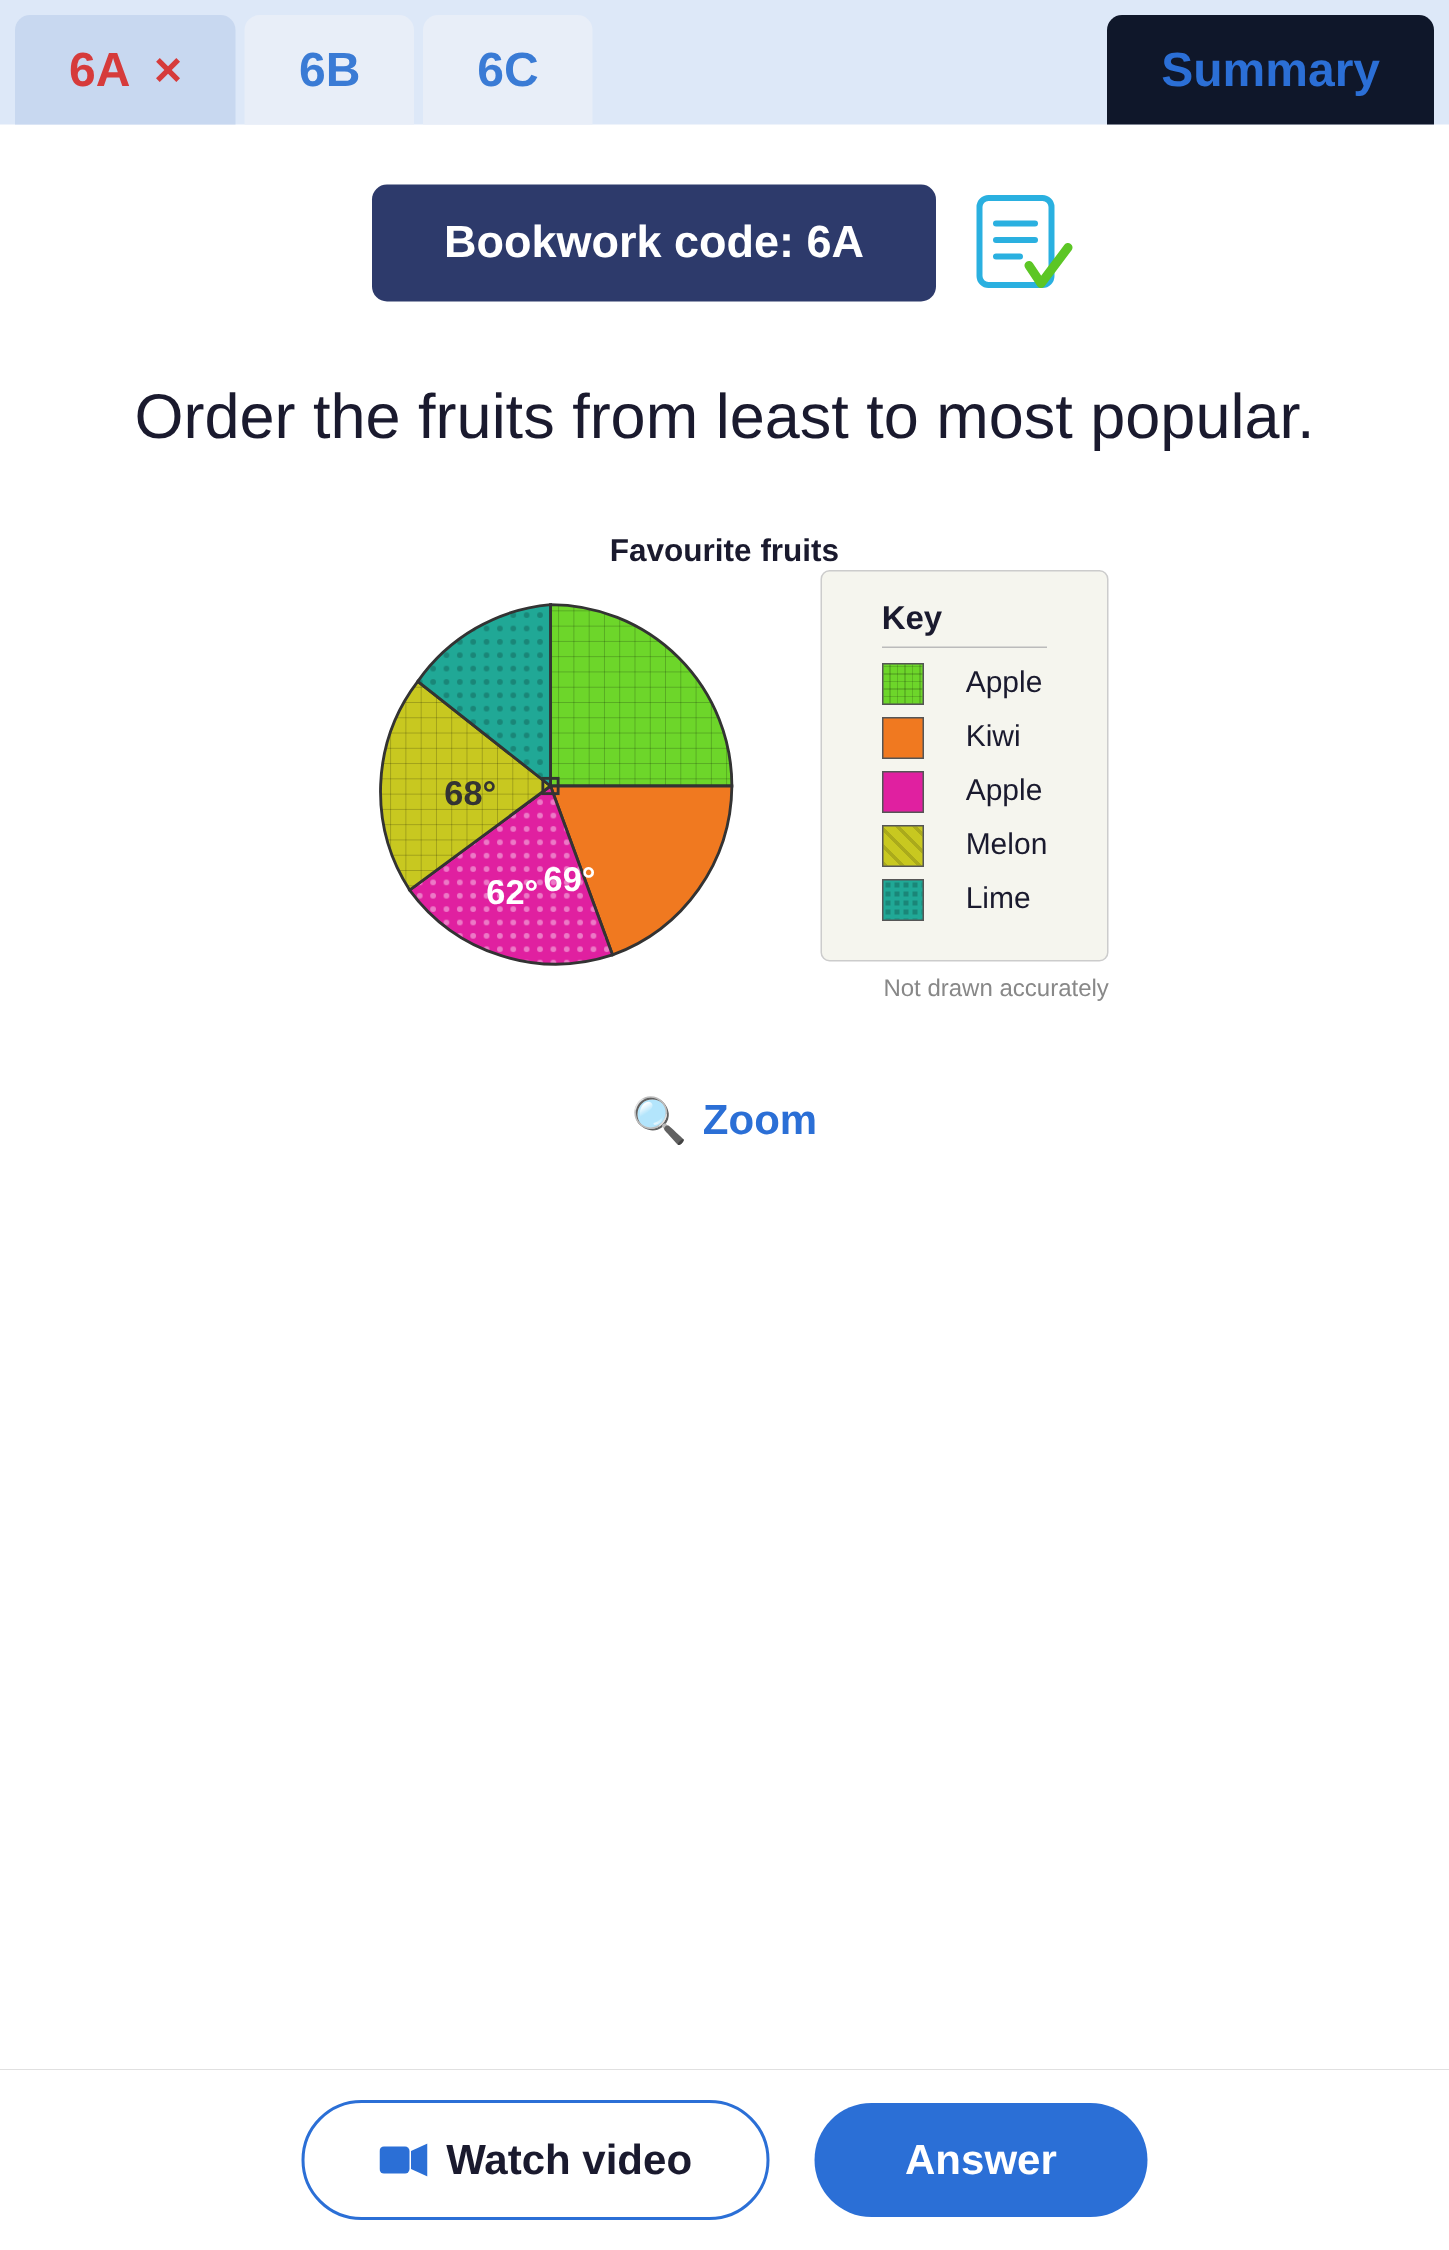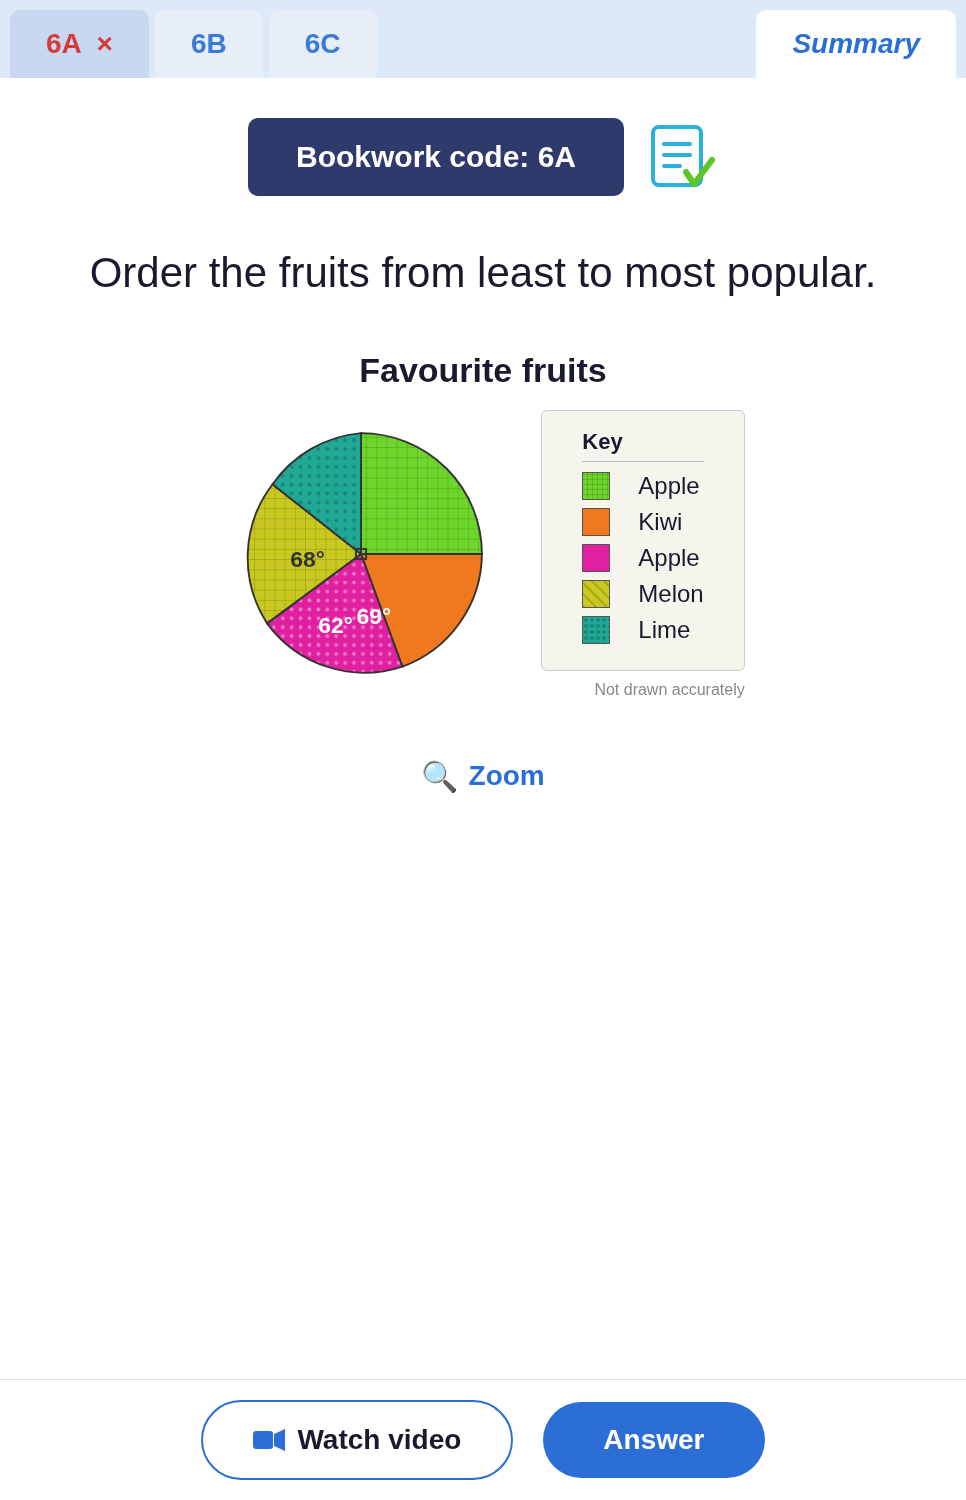"6A ×" .tab { font-size: 28px -> 32px }
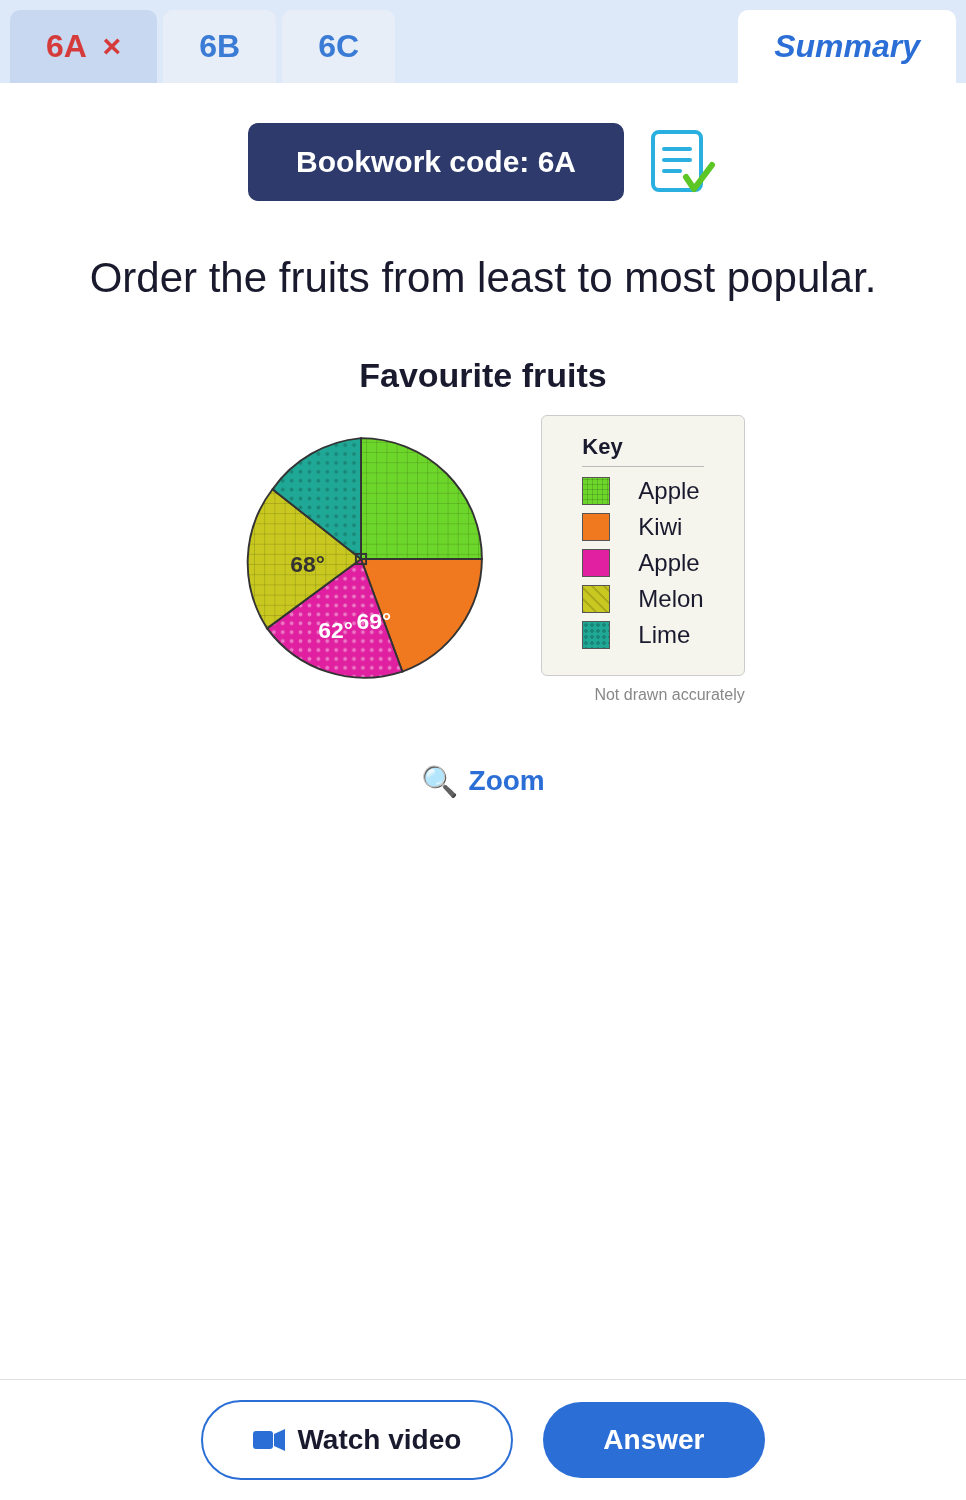"Summary" .tab.summary { background: #ffffff -> #0f172a; font-style: italic -> none }
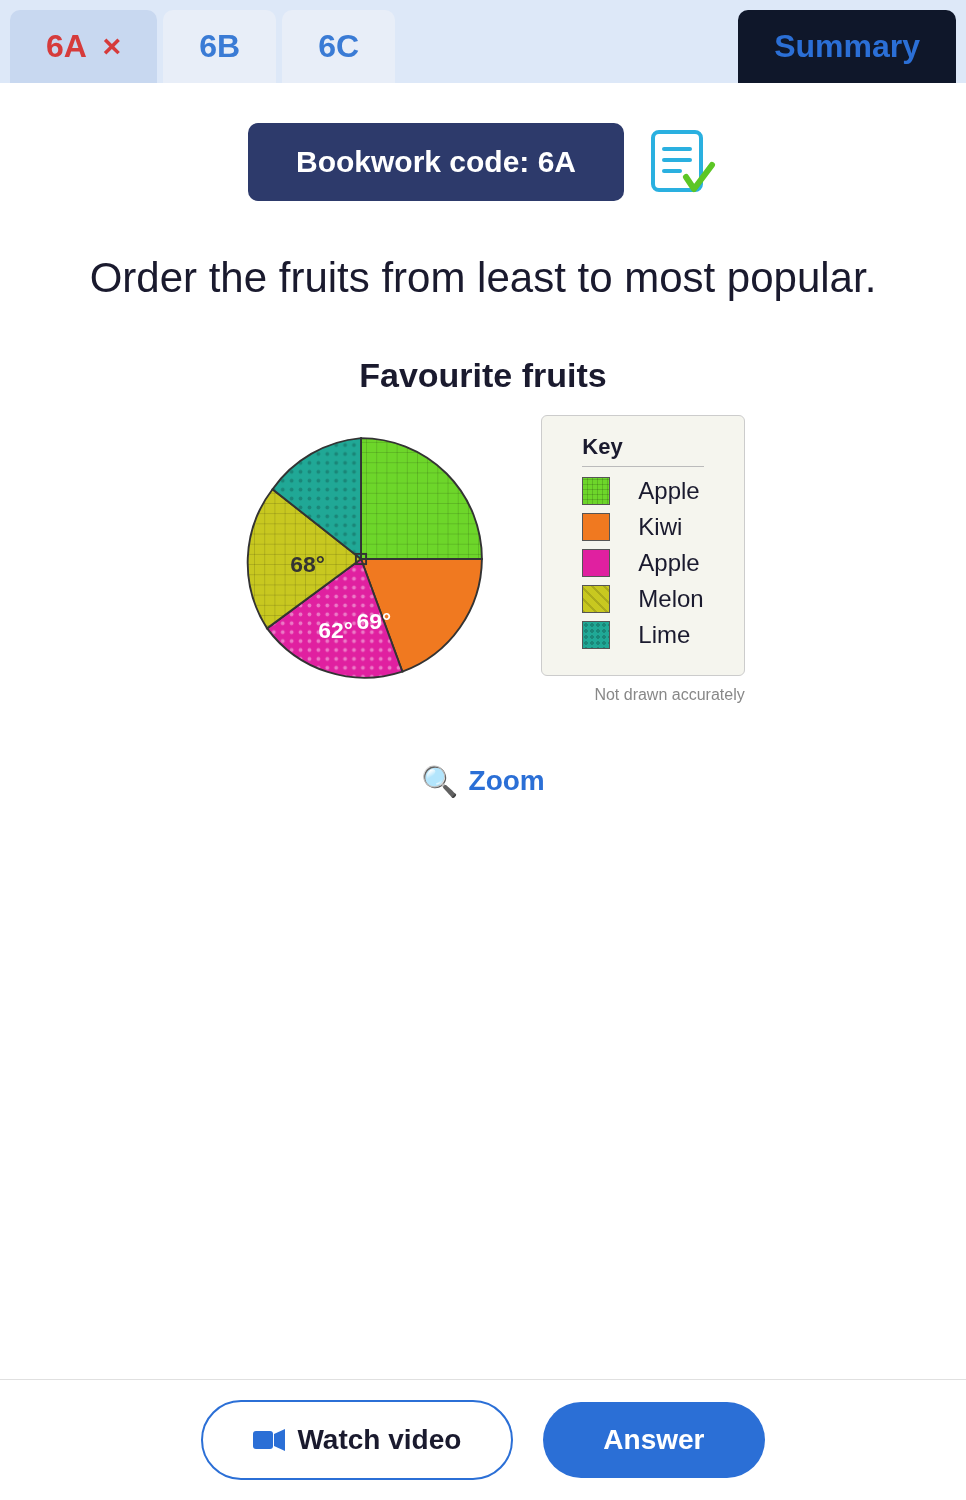"Favourite fruits" .chart-title { font-size: 34px -> 21px; margin-bottom: 20px -> none }
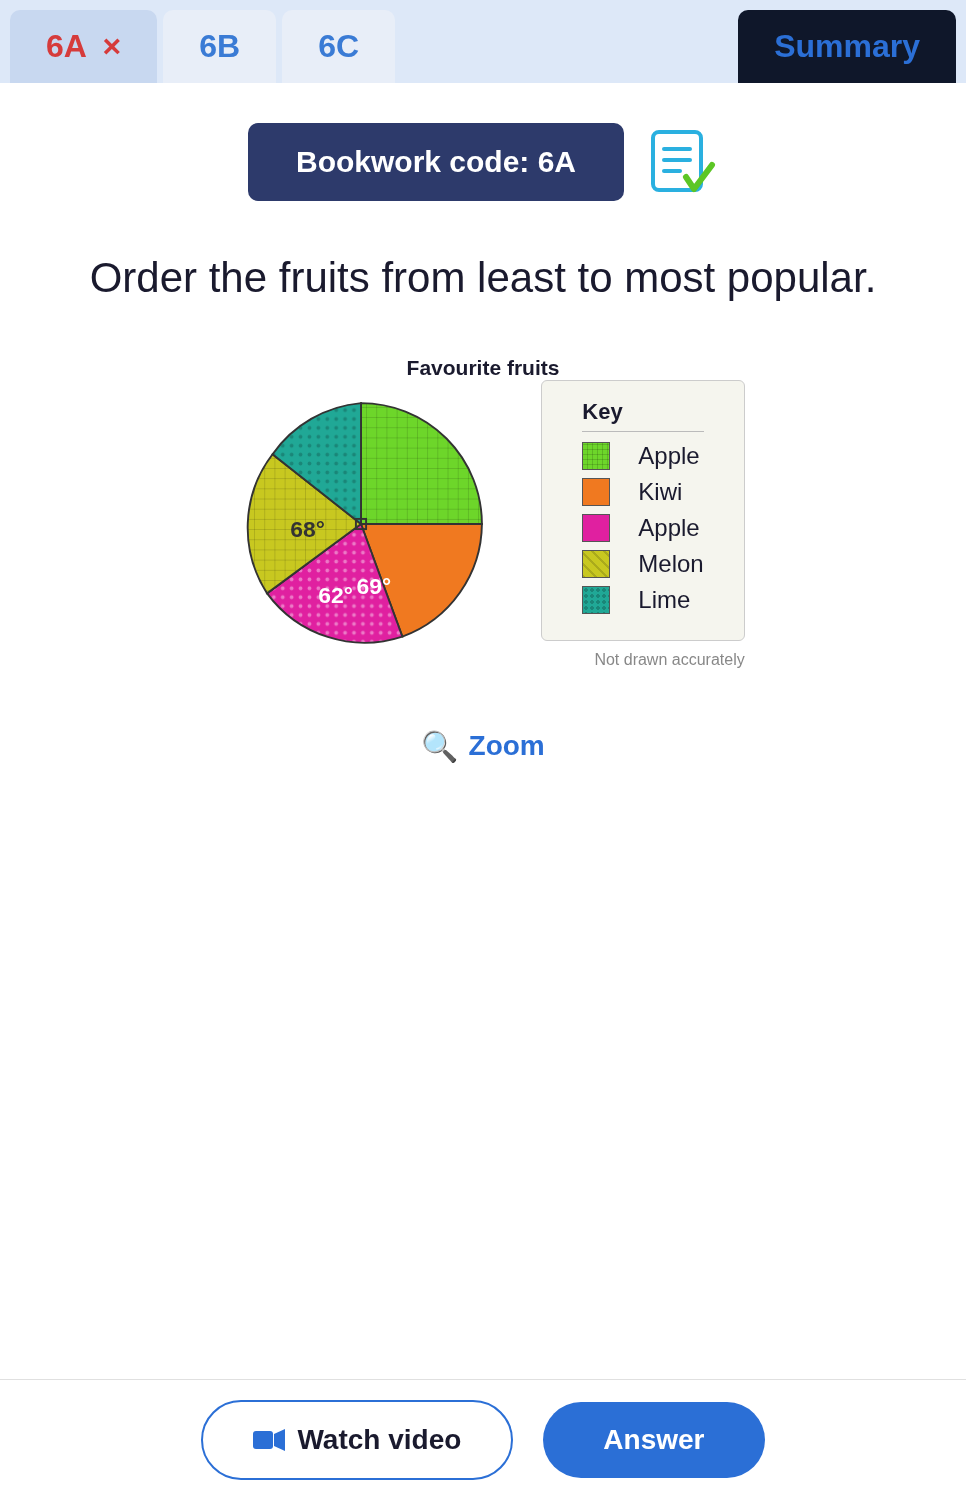"Apple" .key-item { font-size: 24px -> 20px }
